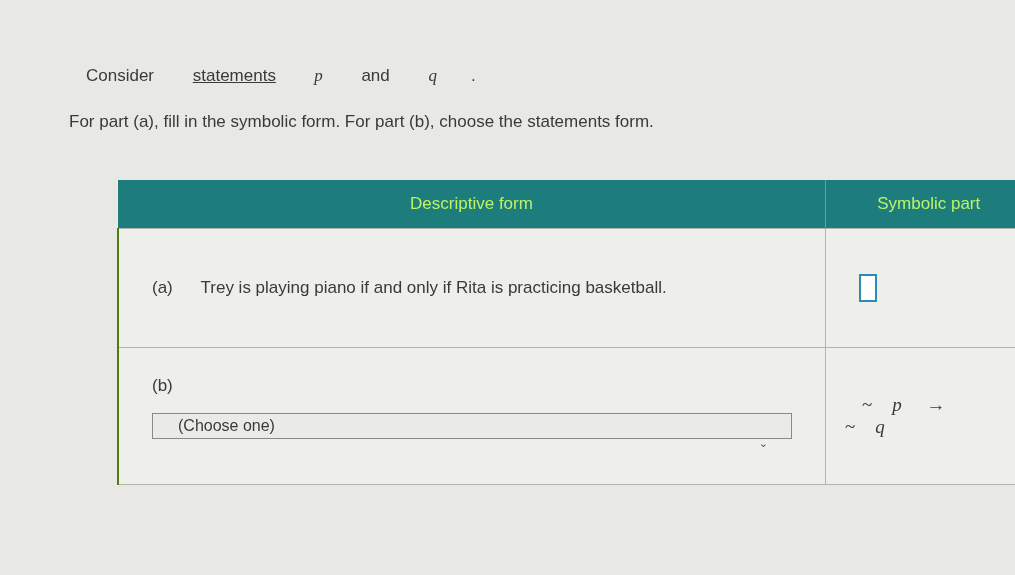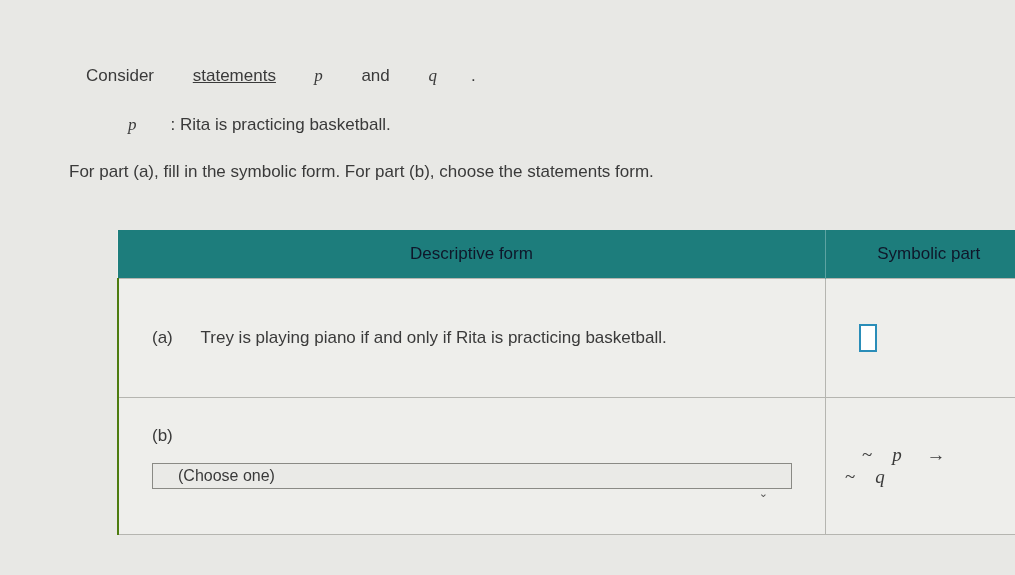"p : Rita is practicing" div { html: <div> <span>p</span><span>: Rita is practicing basketball.</span> </div> -> none }
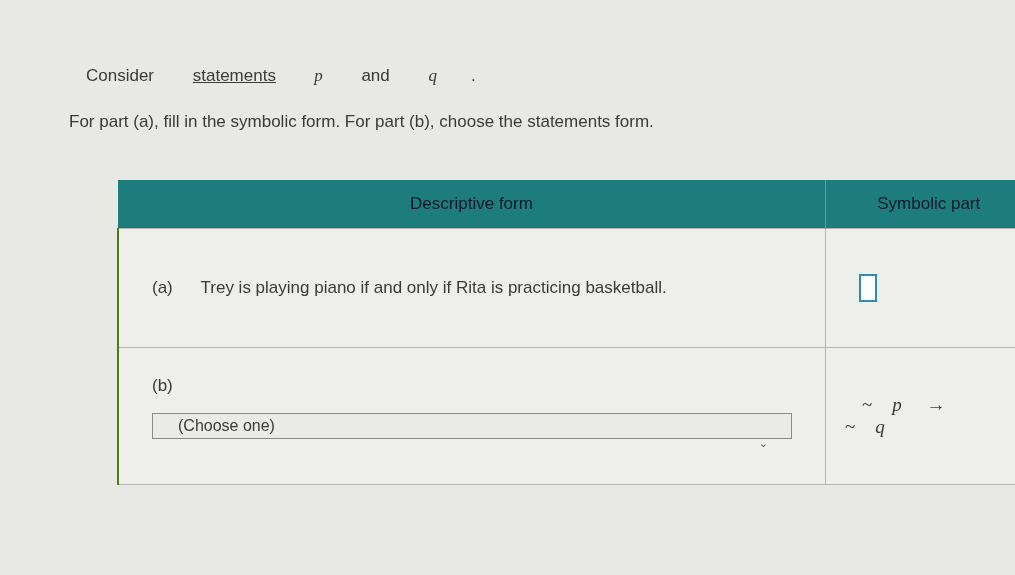"Descriptive form" th { color: #0f172a -> #bef264 }
